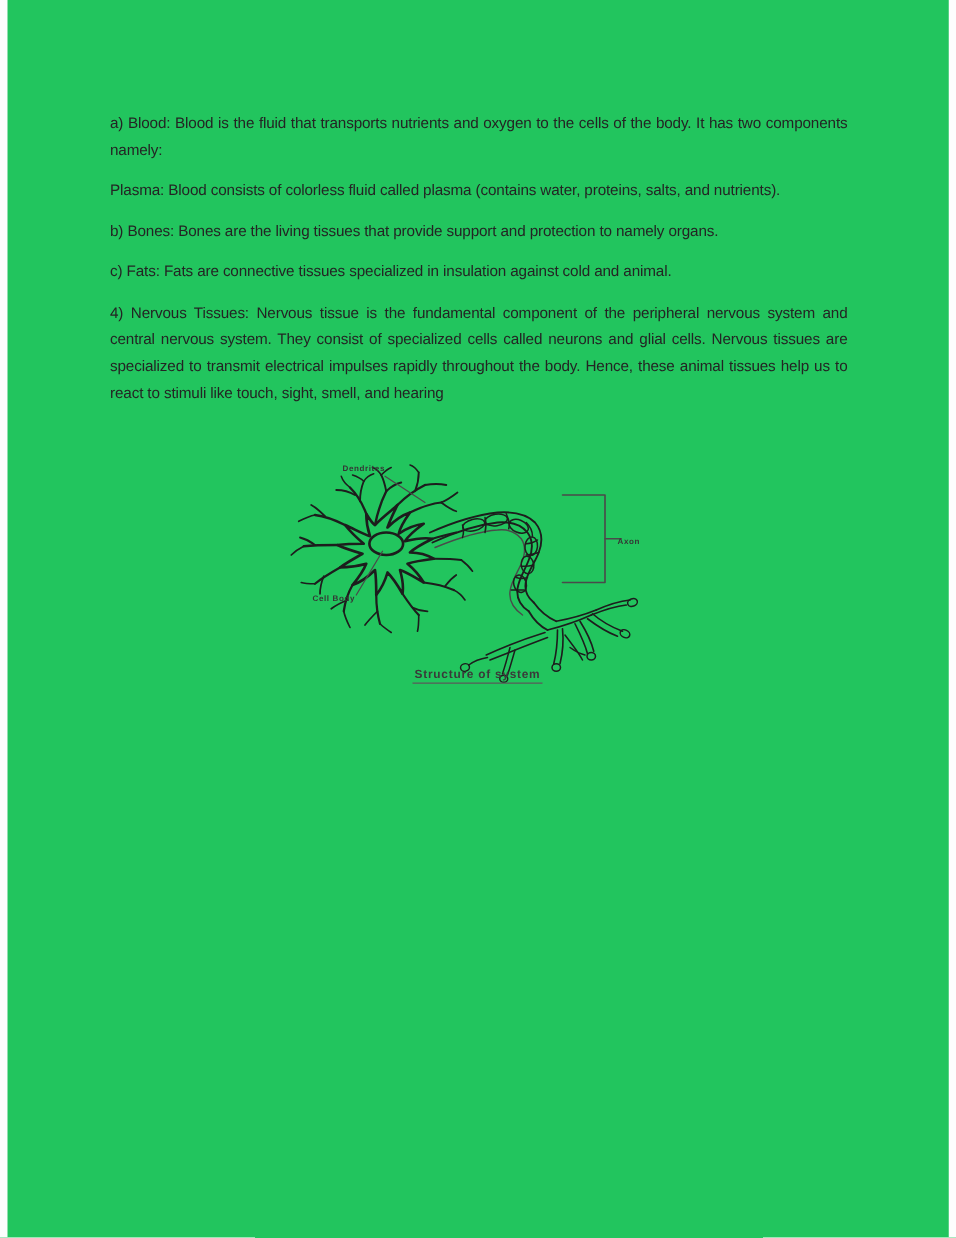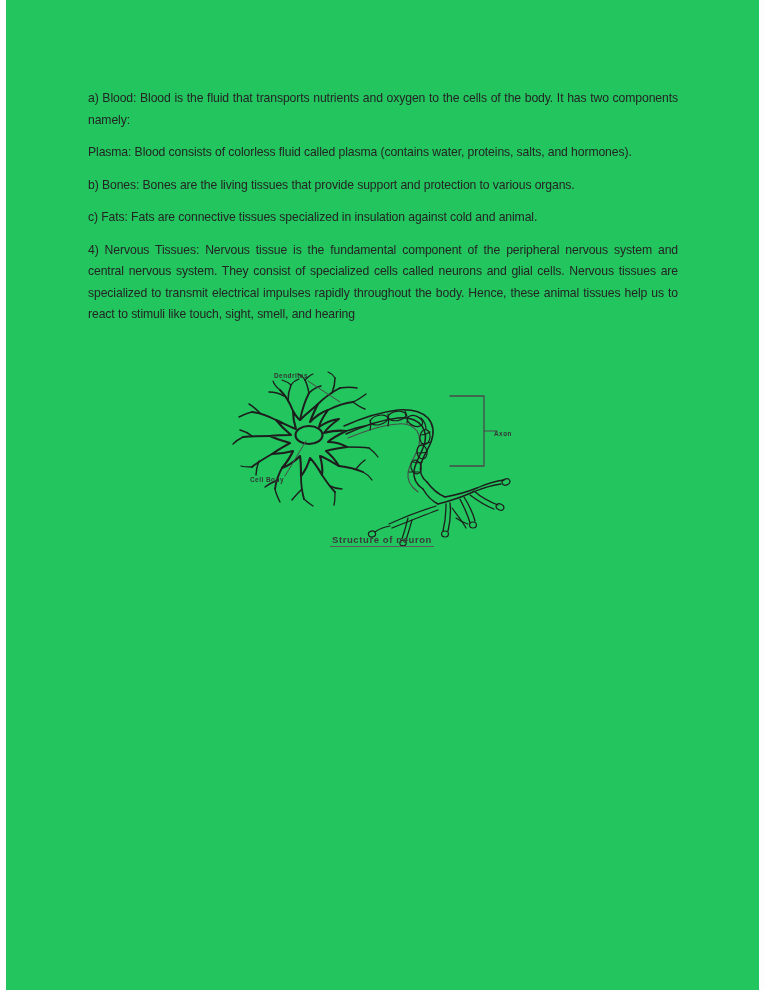"Plasma: Blood consists of colorless" p.para { text: hormones -> nutrients }
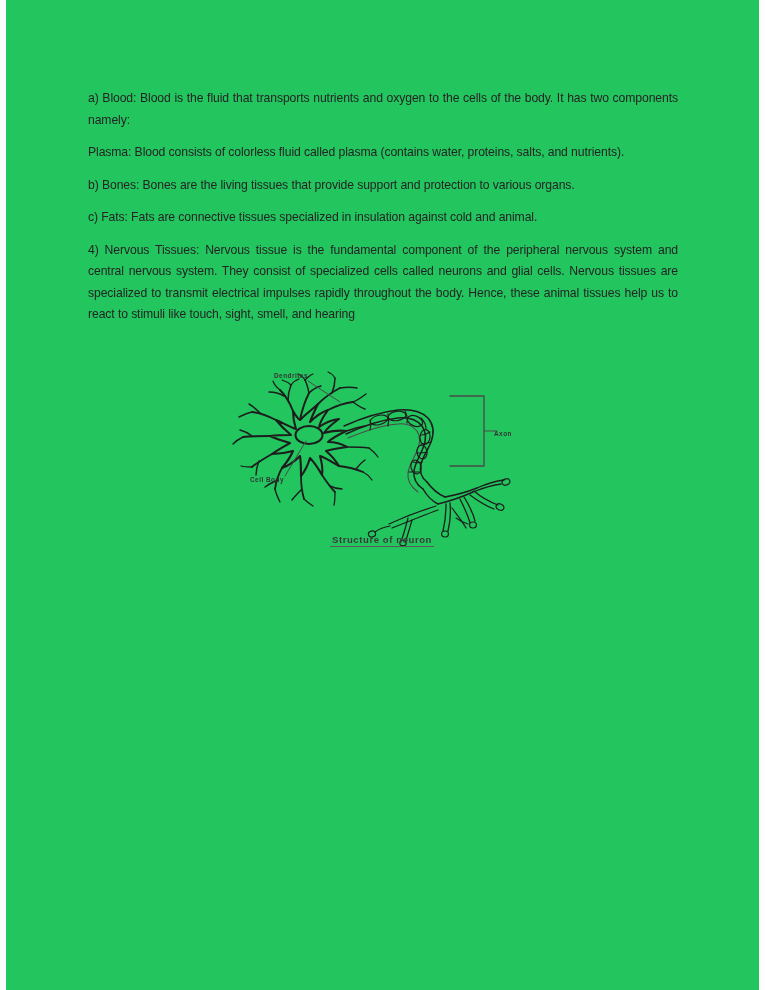"b) Bones: Bones are the" p.para { text: various -> namely }
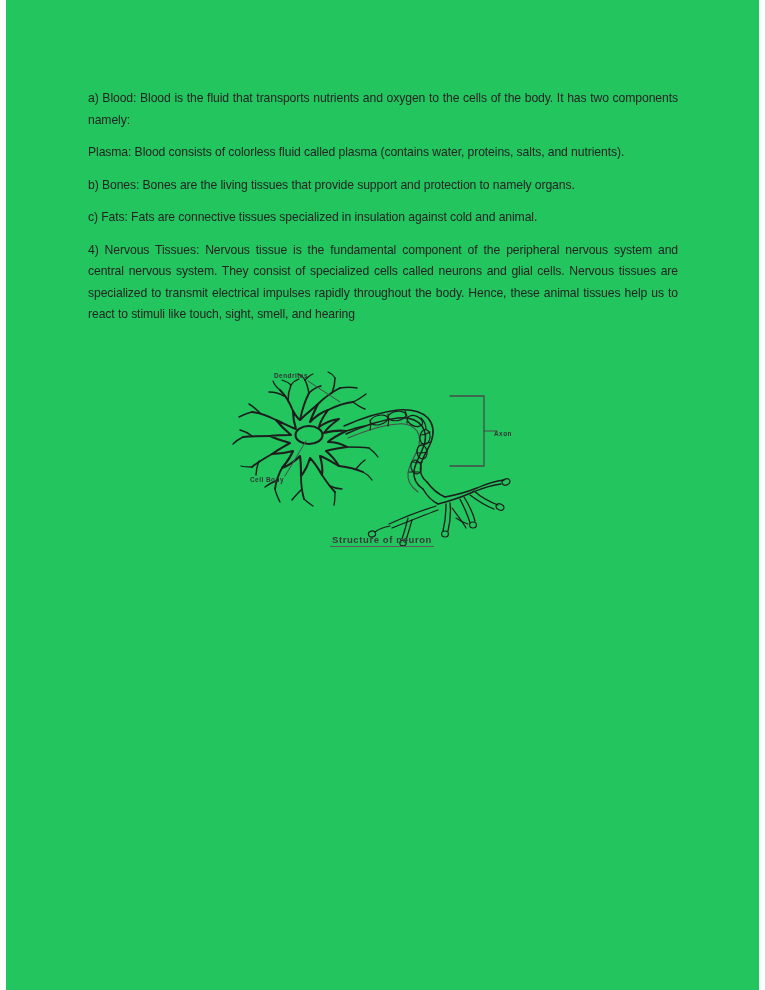"Structure of neuron" span { text: neuron -> system }
